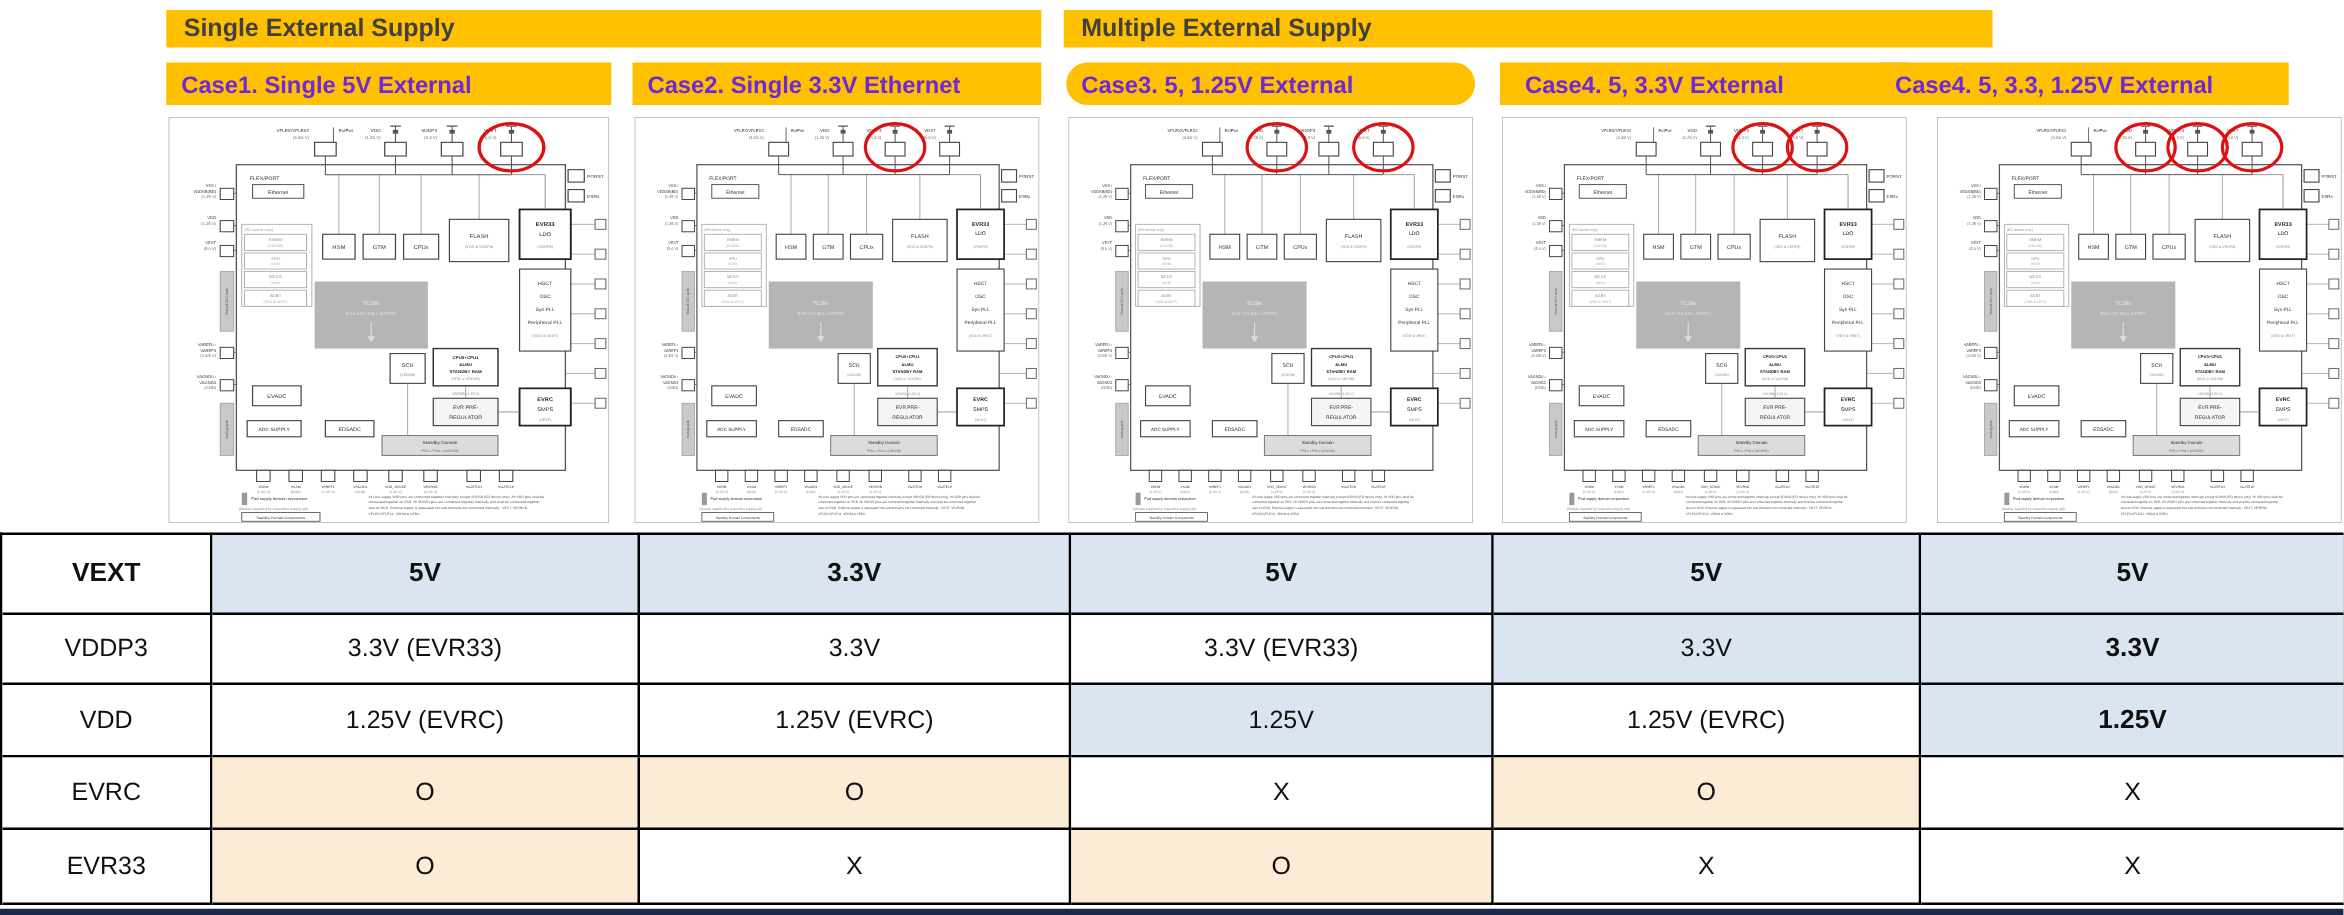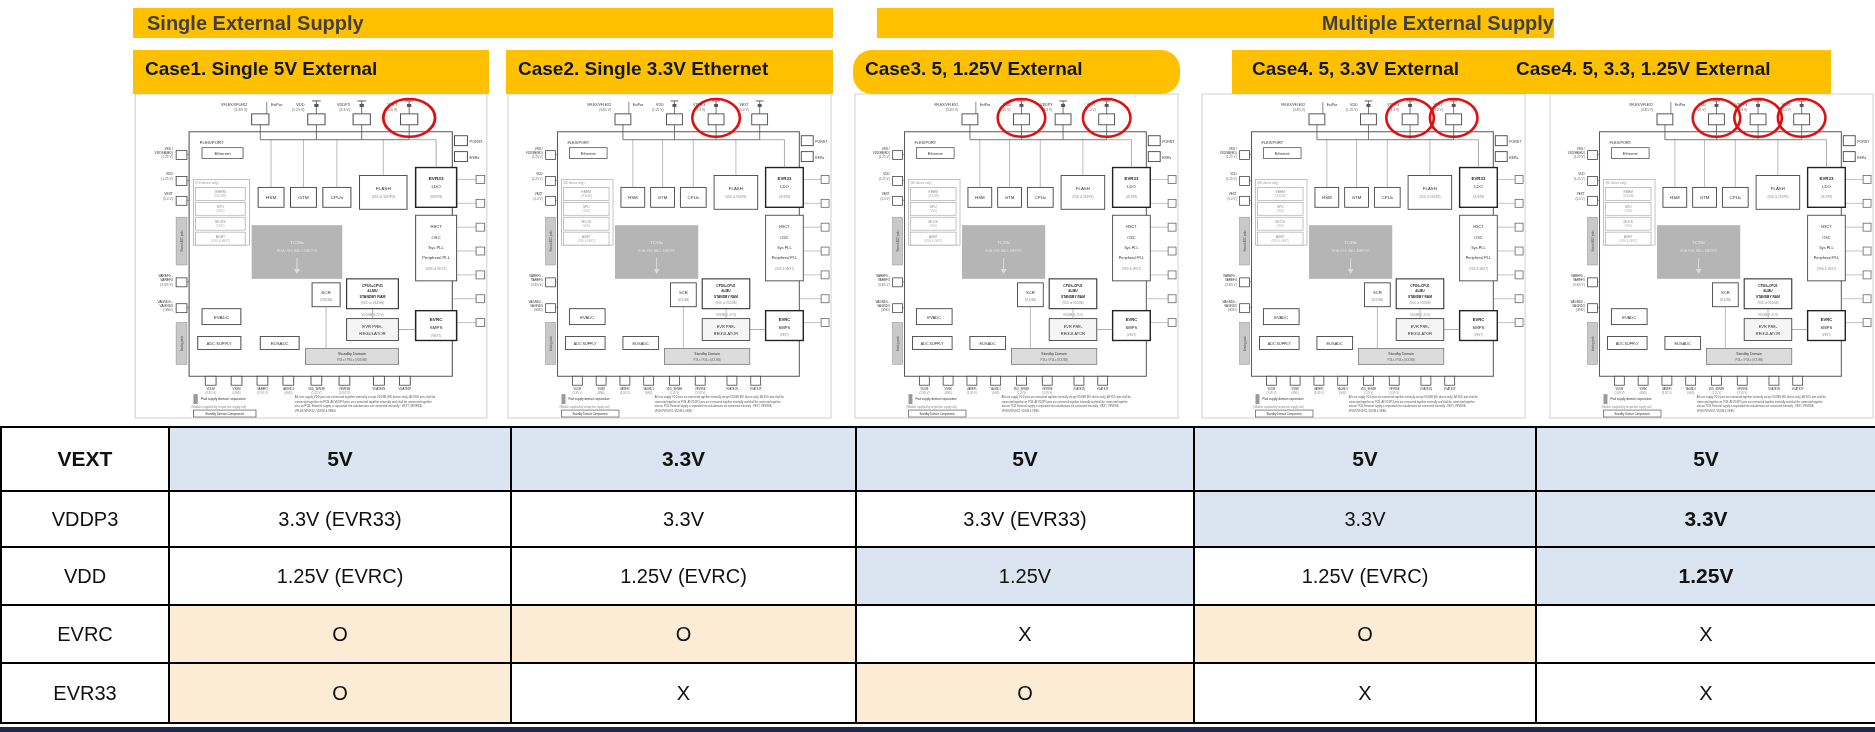"Multiple External Supply" div.banner { left: 877px -> 851px; text-align: right -> none; width: 677px -> 743px }
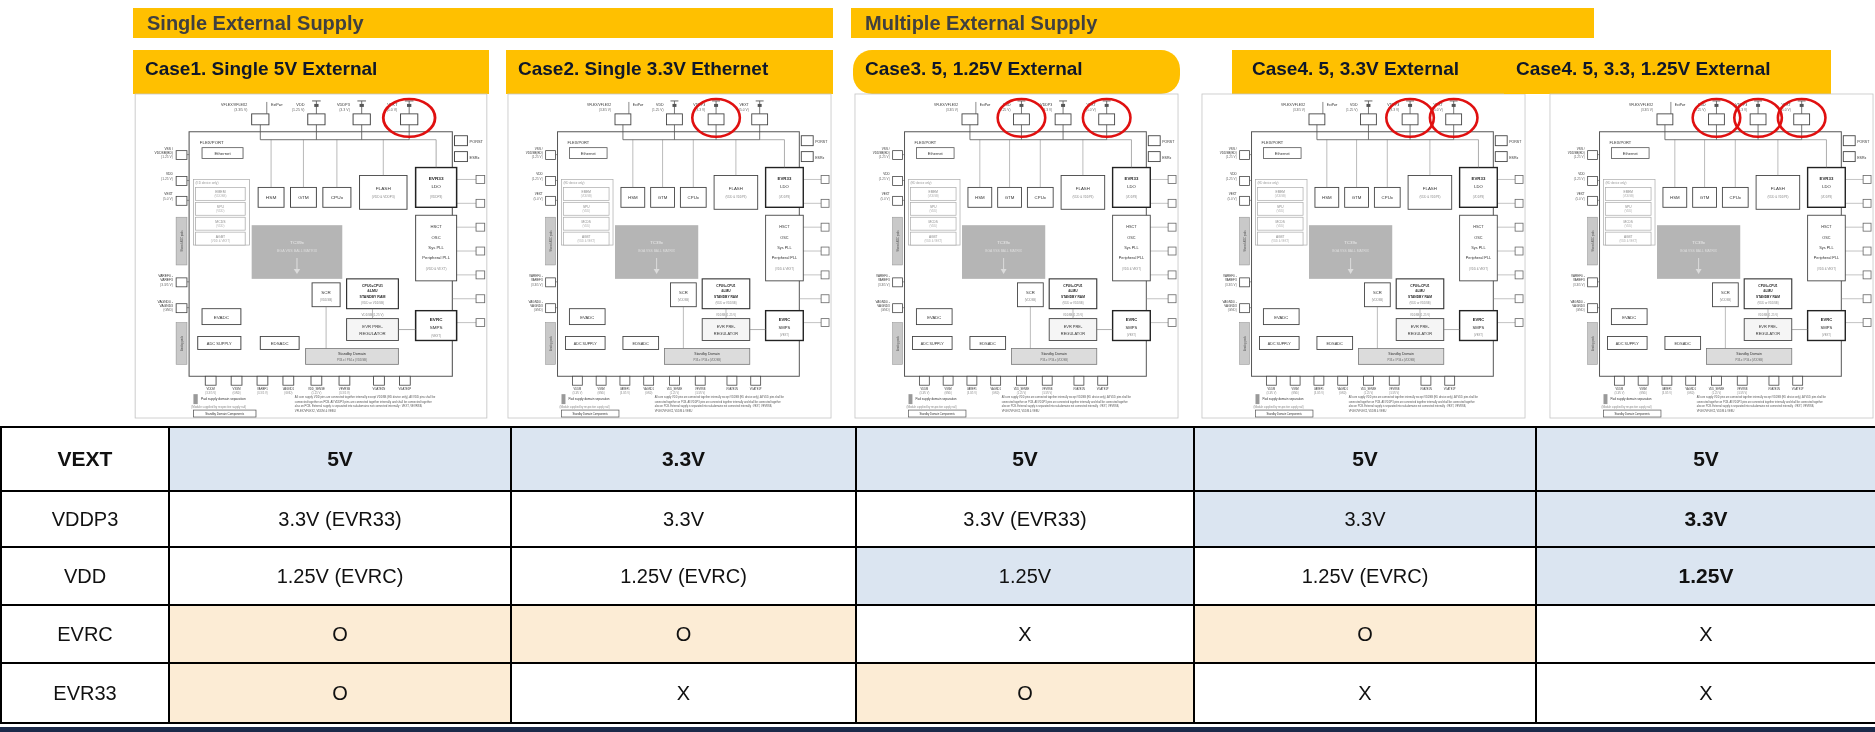"Case1. Single 5V External" .case-header { color: #0f172a -> #6d28d9; height: 44px -> 34px }
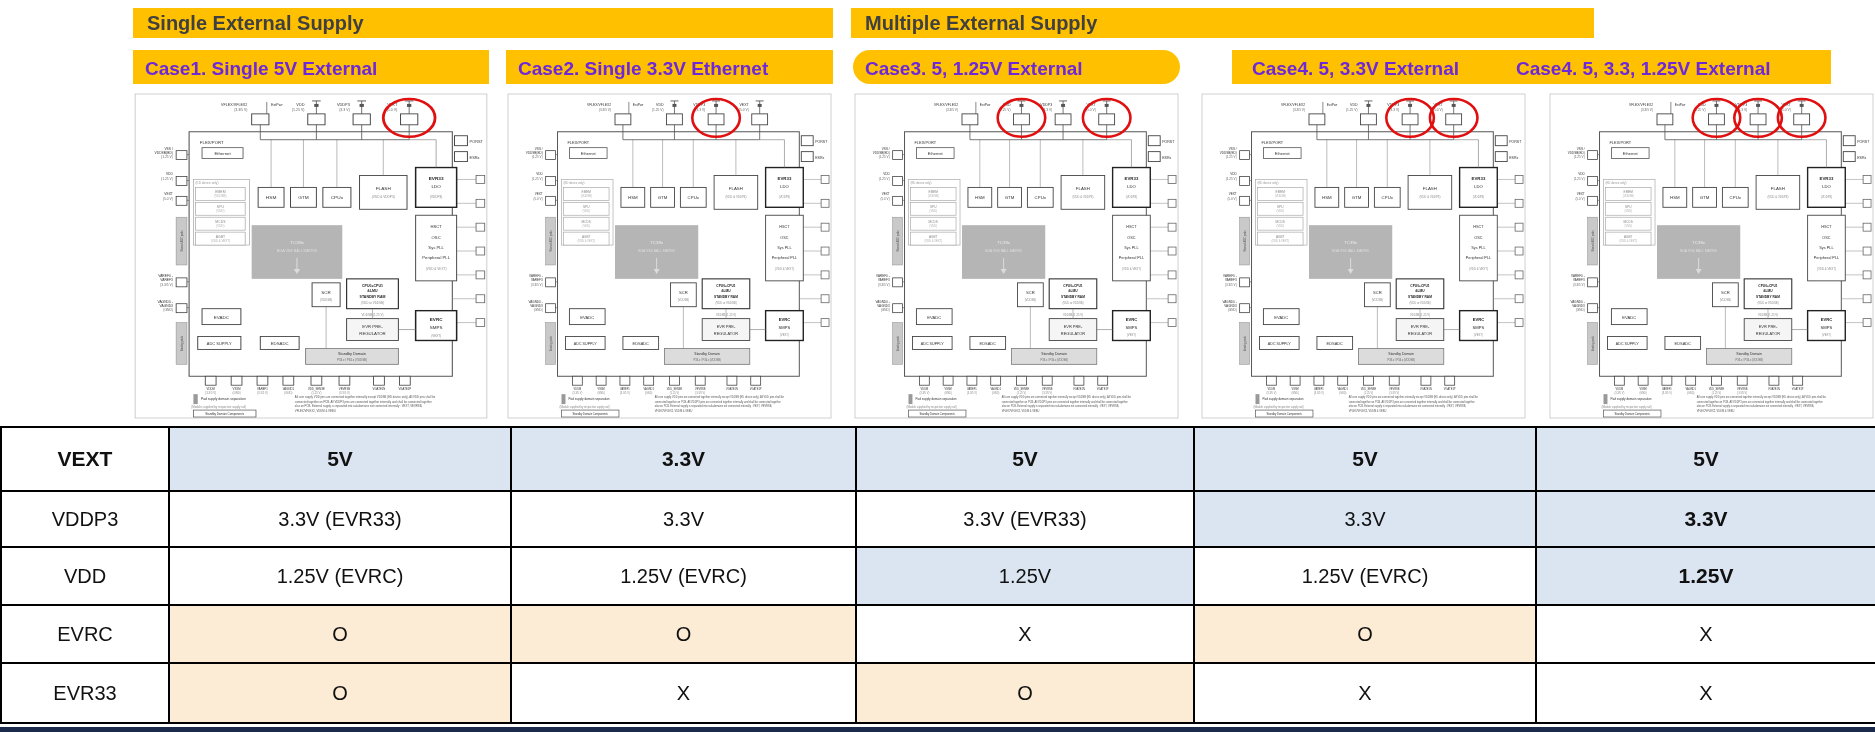"Case4. 5, 3.3V External" div.case-header { left: 1232px -> 1200px }
